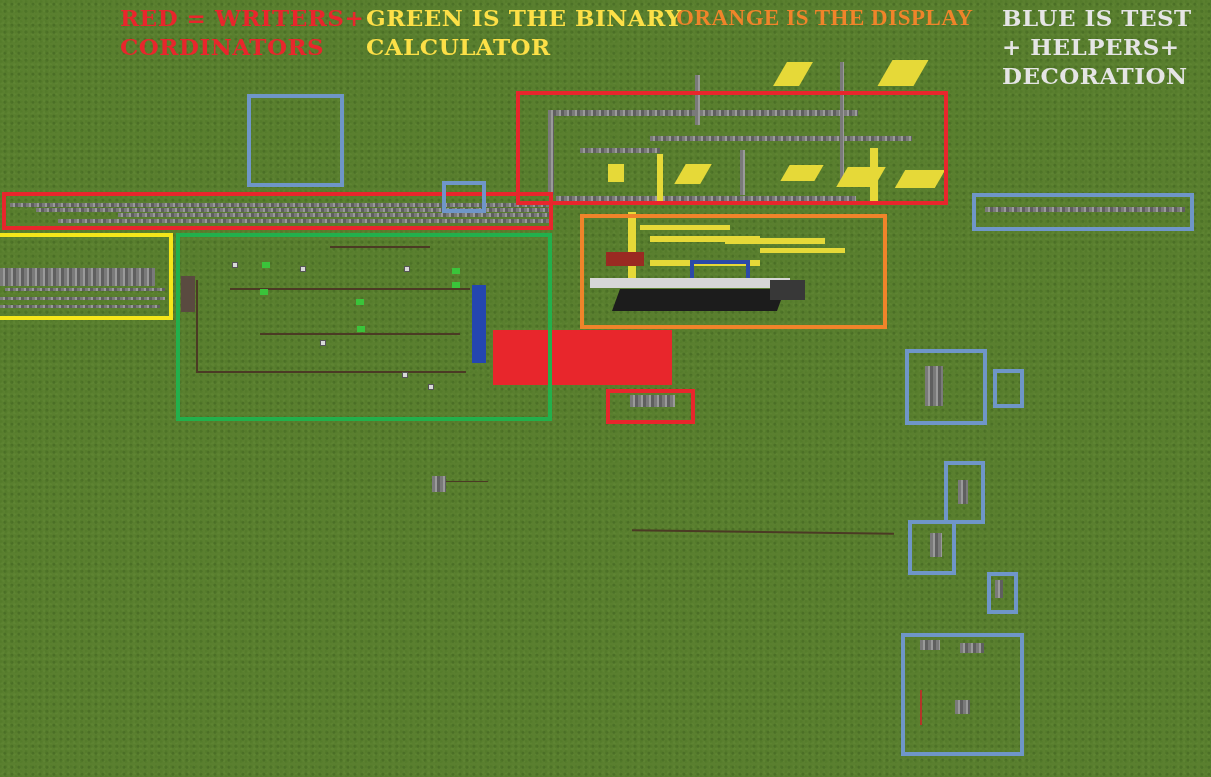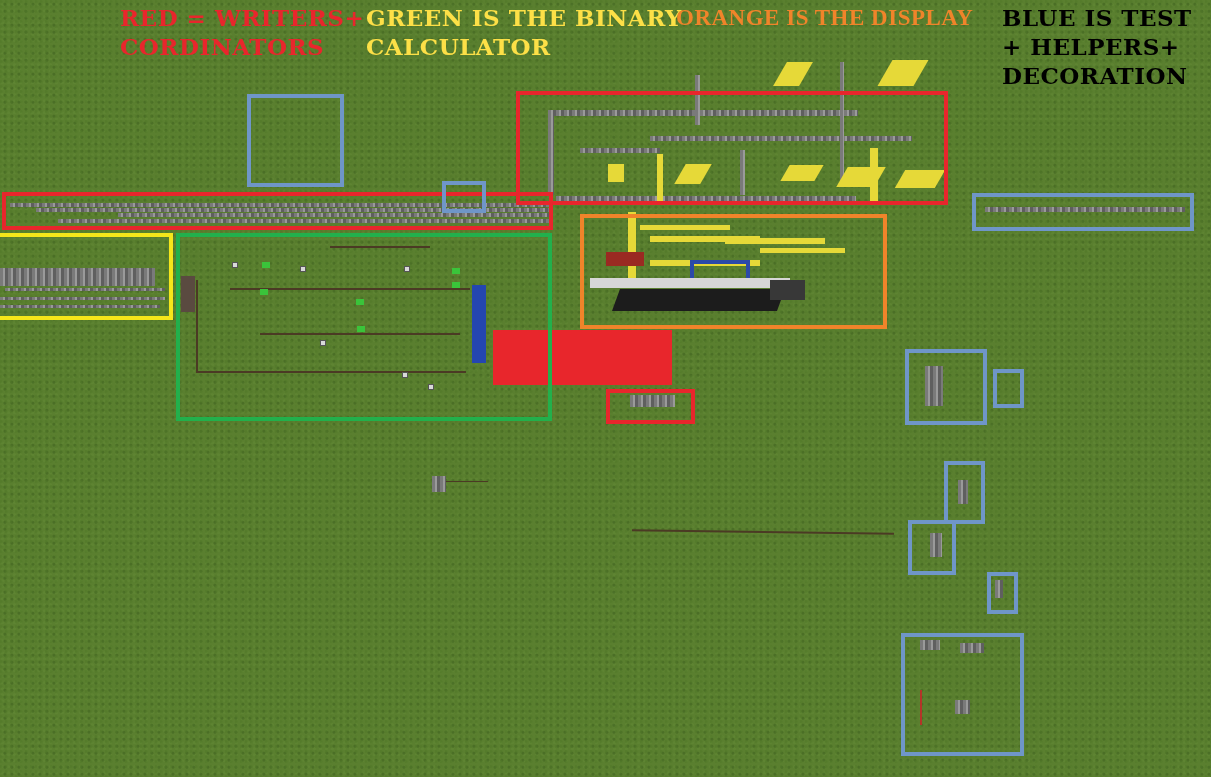"BLUE IS TEST" div.legend { color: #000000 -> #e5e5e5 }
